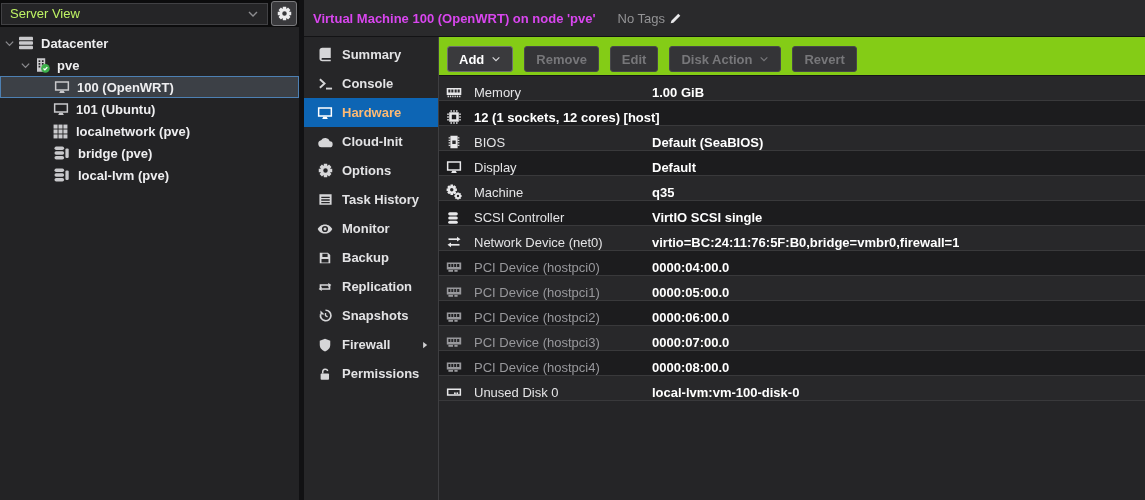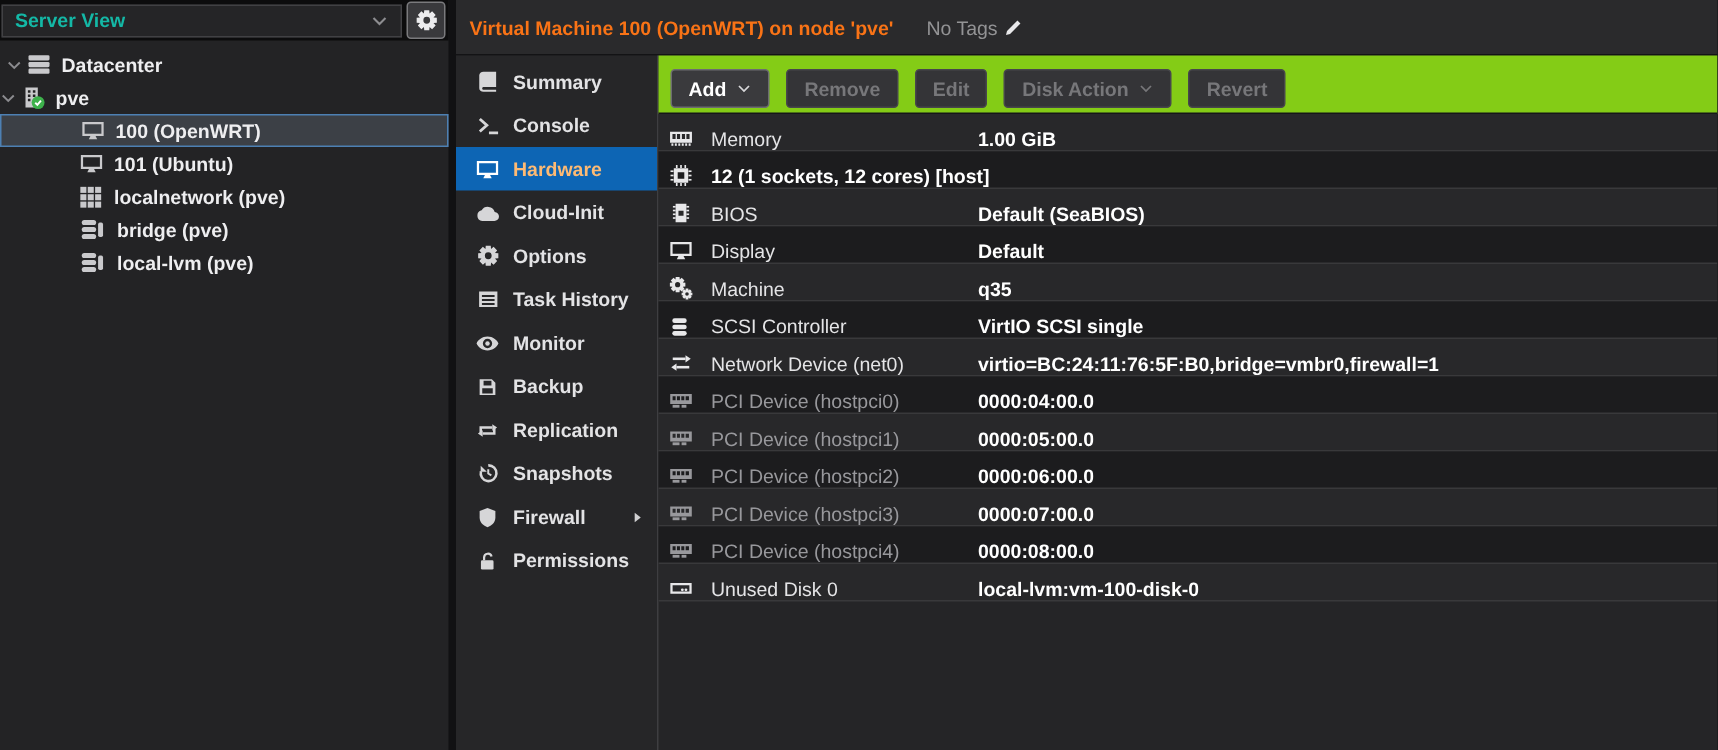"Server View" .combo-label { color: #14b8a6 -> #bef264; font-weight: 700 -> 400 }
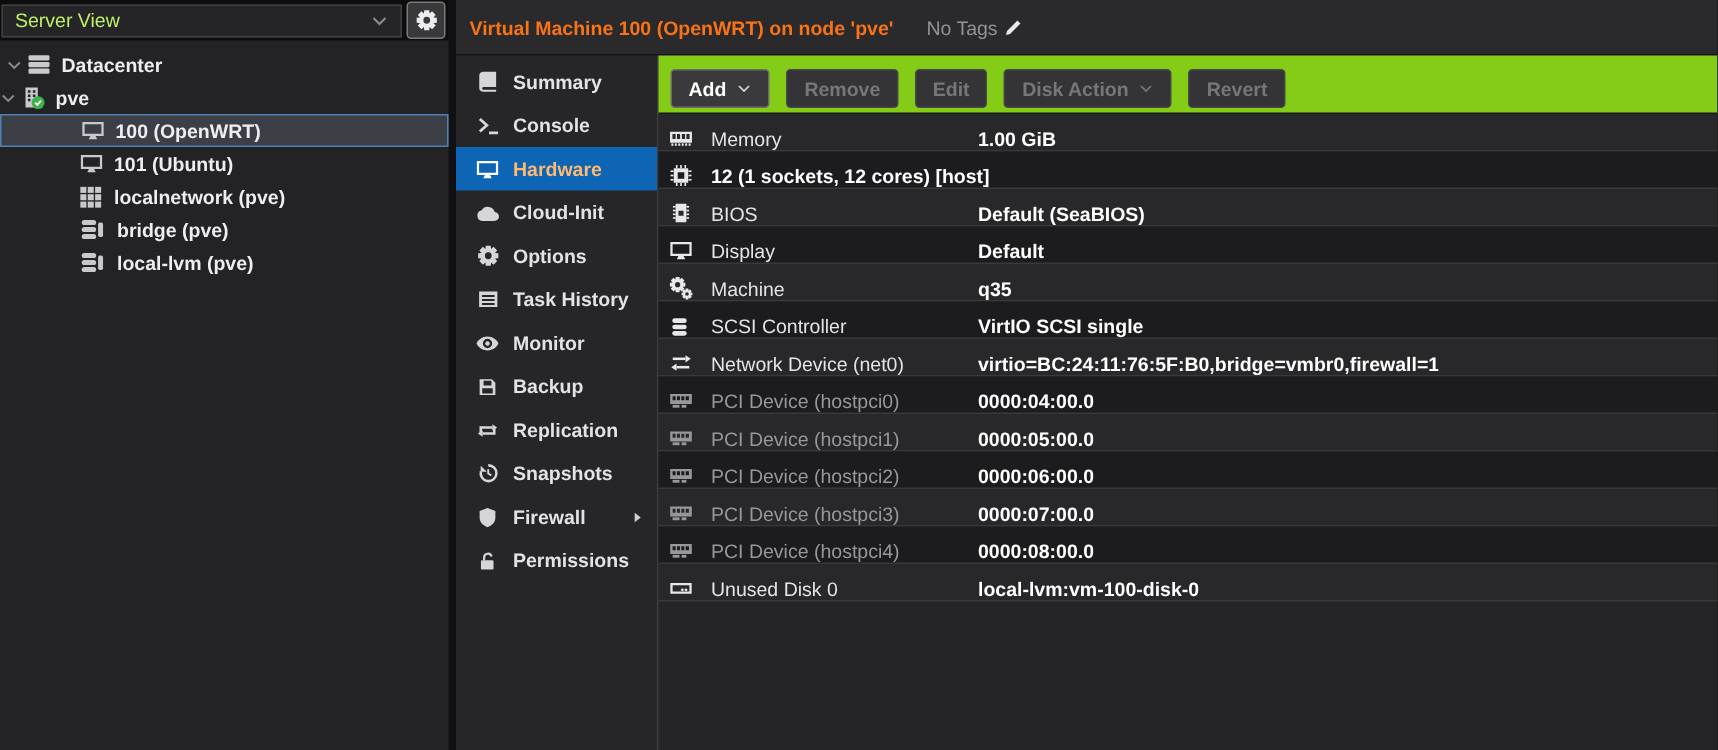"Virtual Machine 100 (OpenWRT) on" .title { color: #f97316 -> #d946ef }
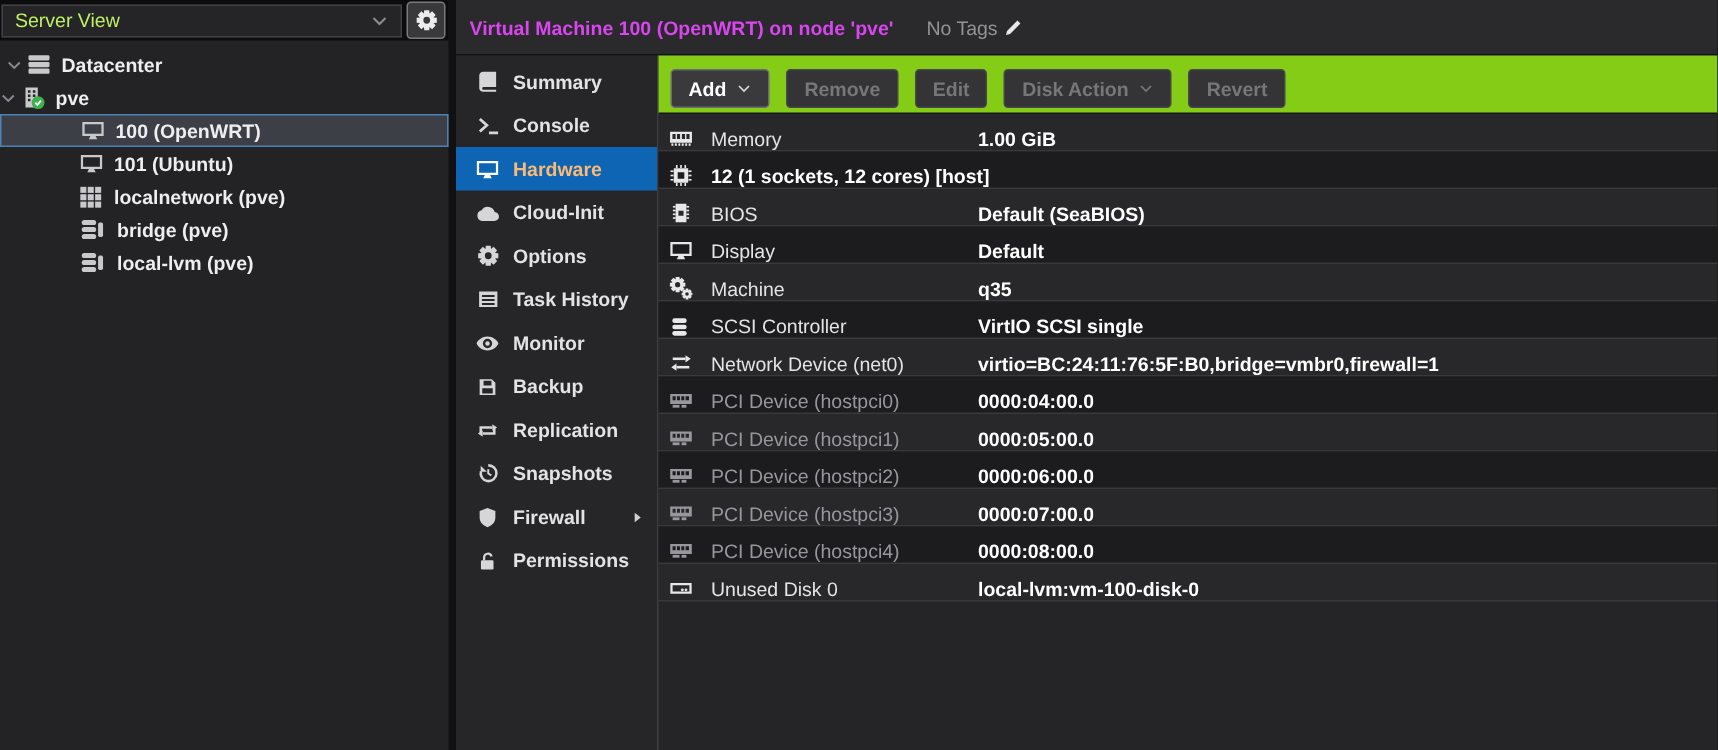"pve" .lv1 { padding-left: none -> 20px }
